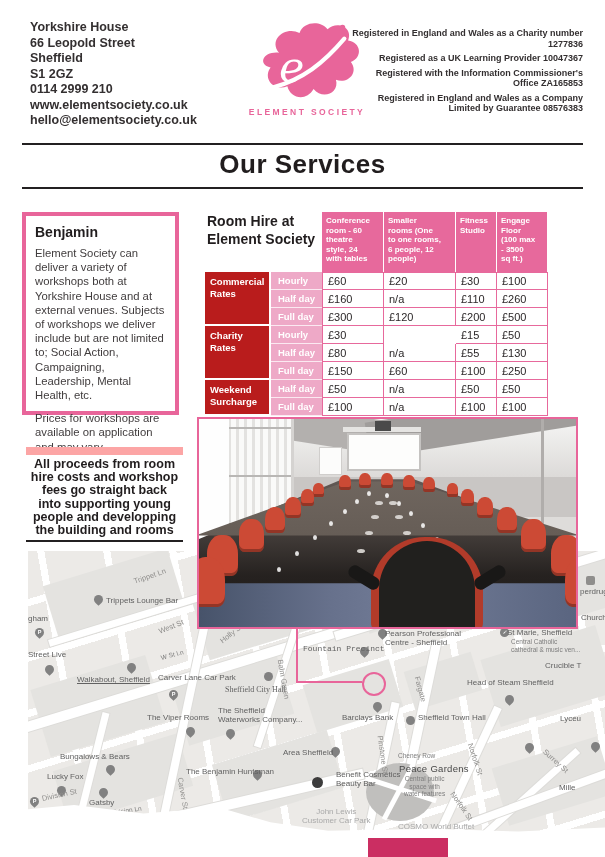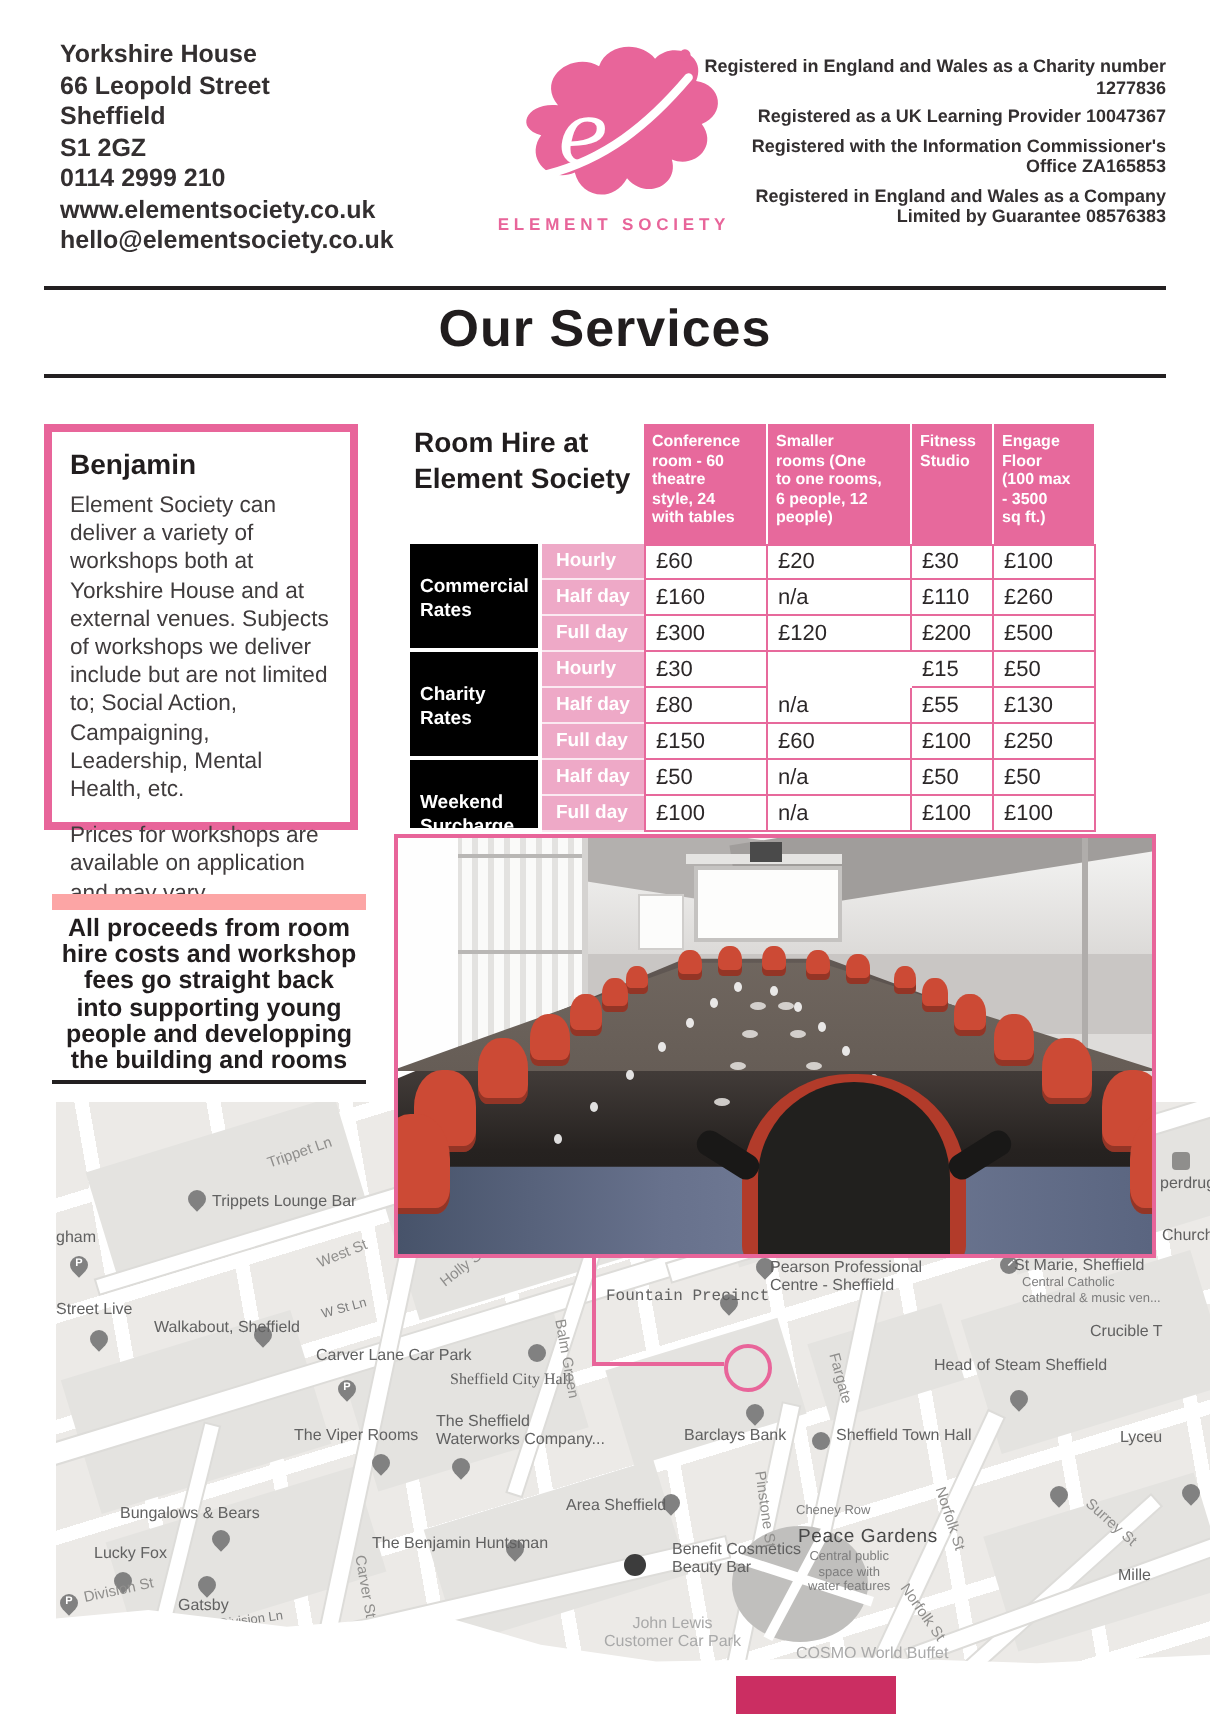"Commercial Rates" .gc { background: #000000 -> #b91c1c; padding: 16px 5px -> 4px 5px }
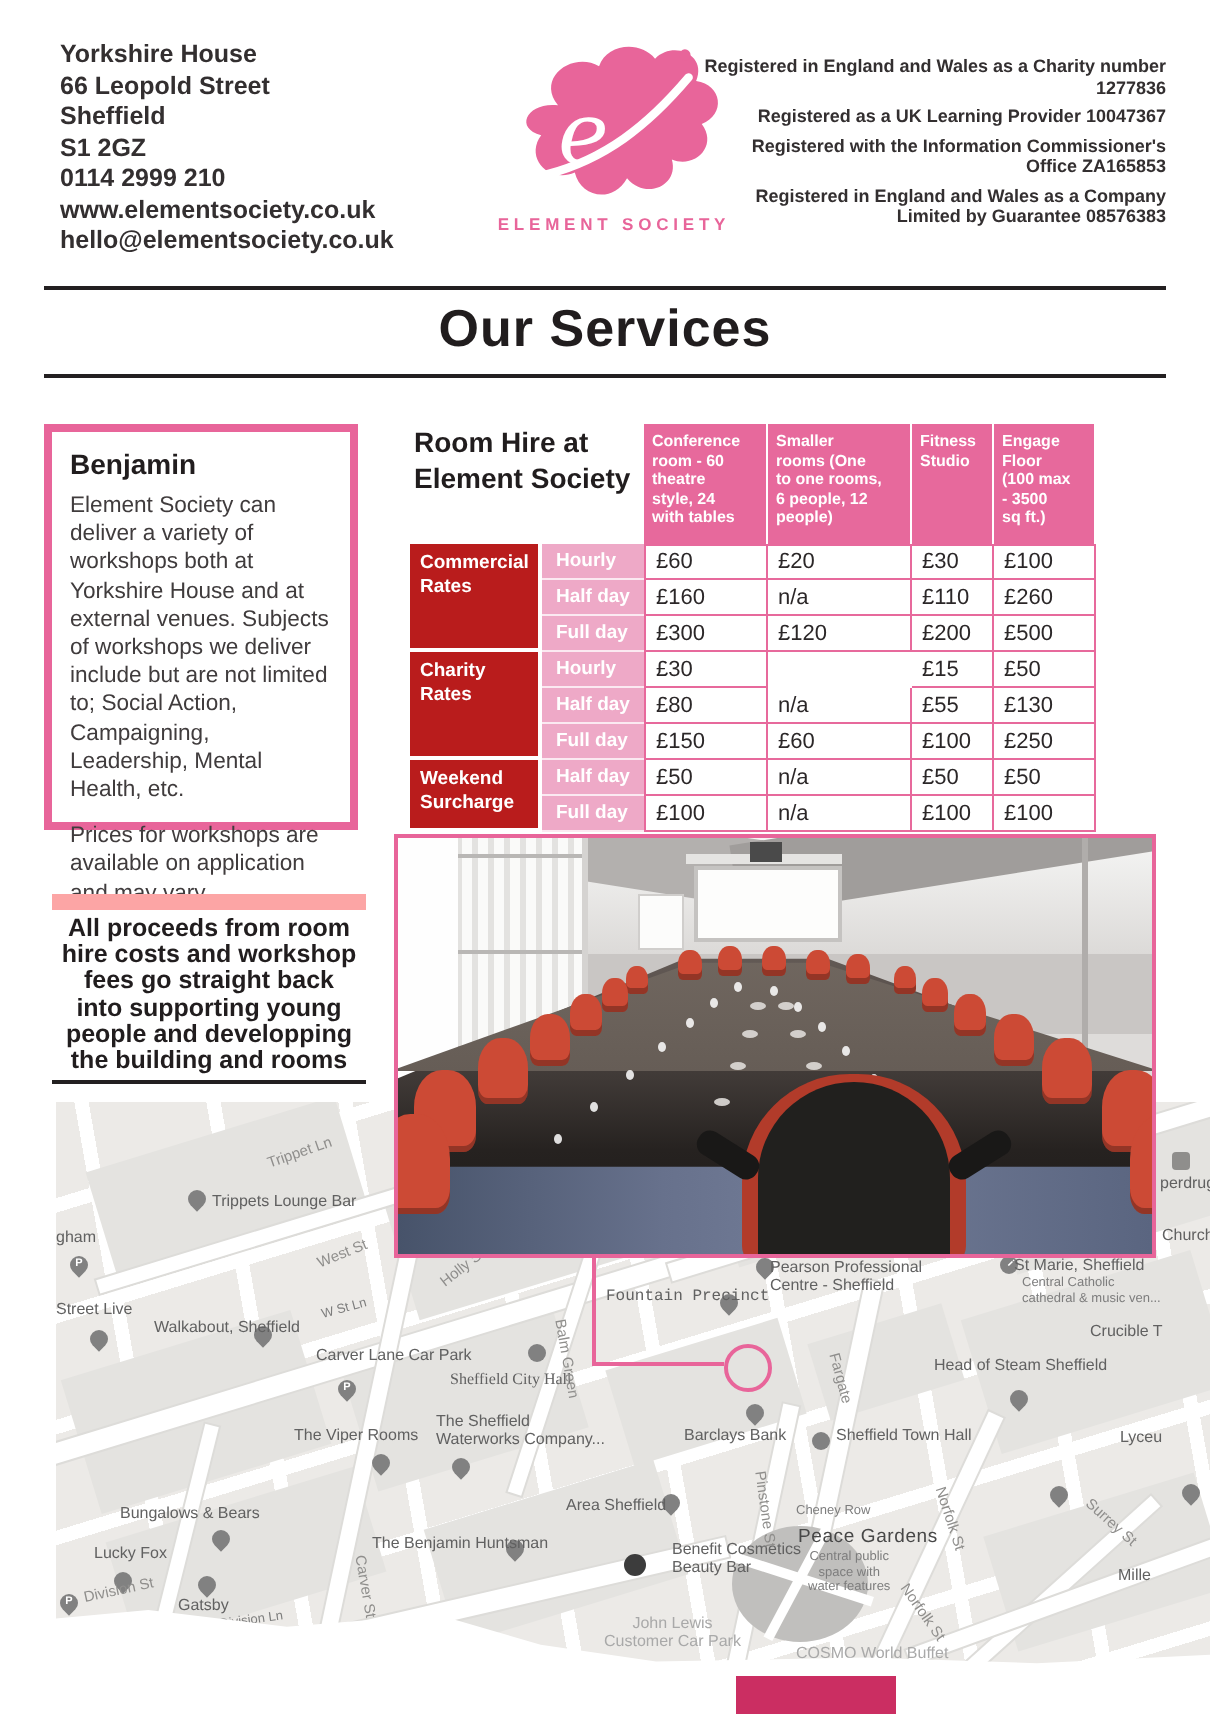"Walkabout, Sheffield" div.ml { text-decoration: none -> underline; top: 108px -> 124px }
